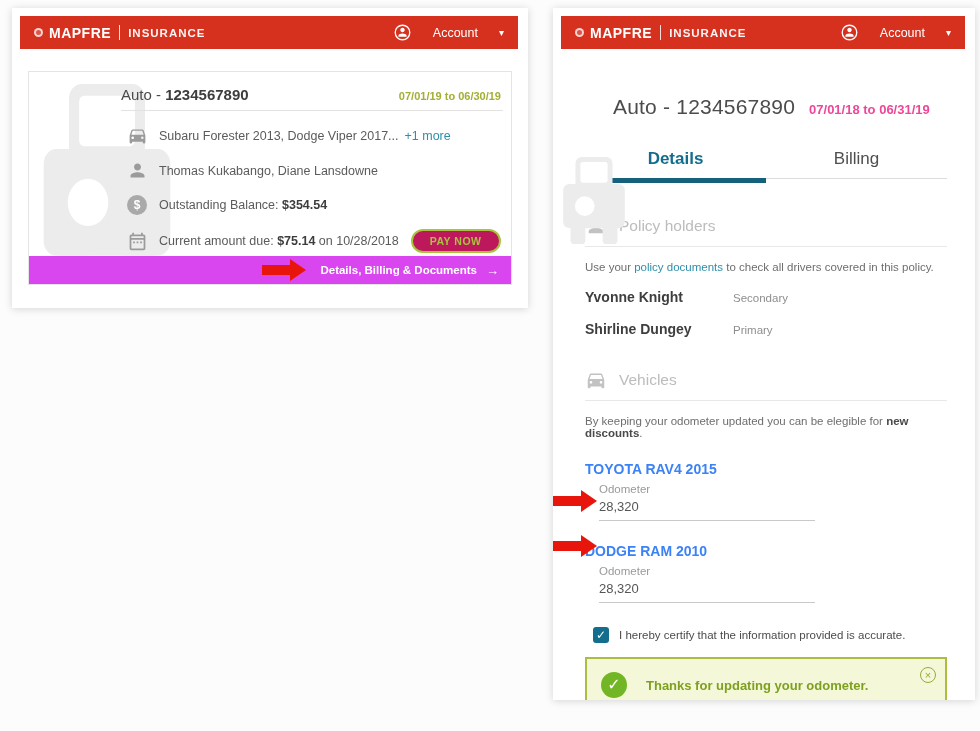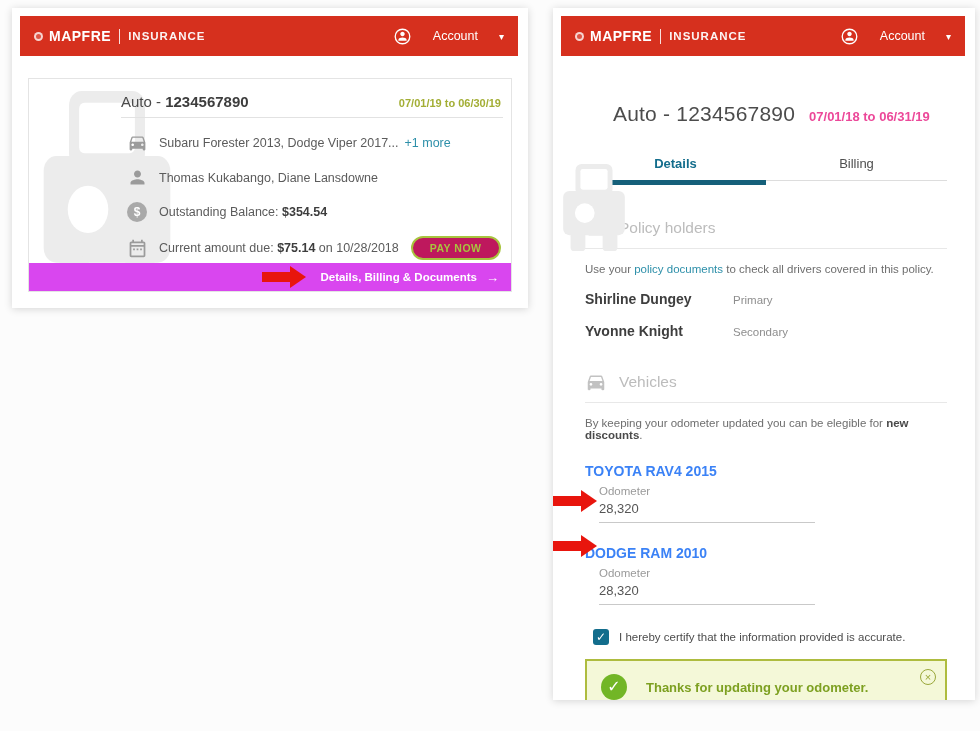"MAPFRE" .appbar { height: 40px -> 33px }
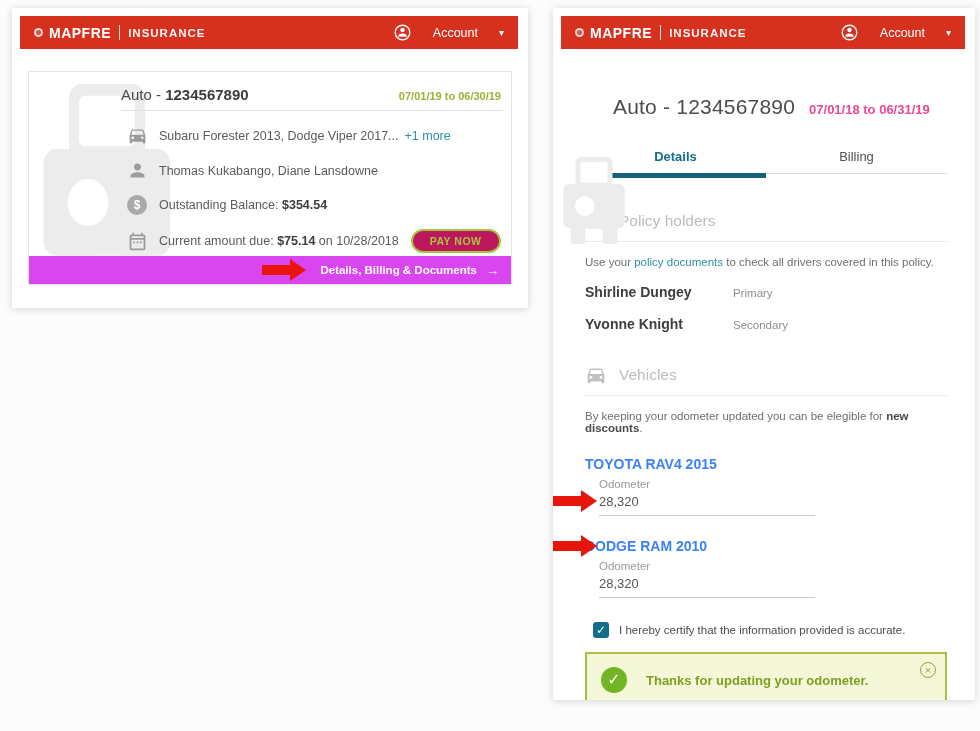"Details" .tab { font-size: 13px -> 17px }
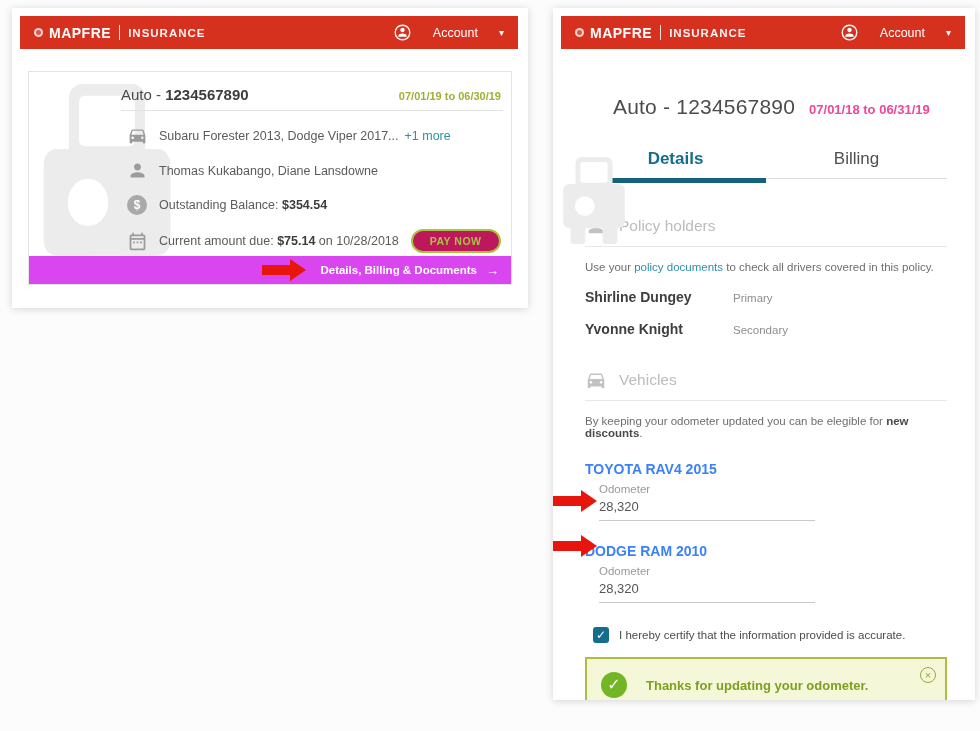"Shirline Dungey" div.holder-row { order: before "Yvonne Knight" -> after "Yvonne Knight" }
